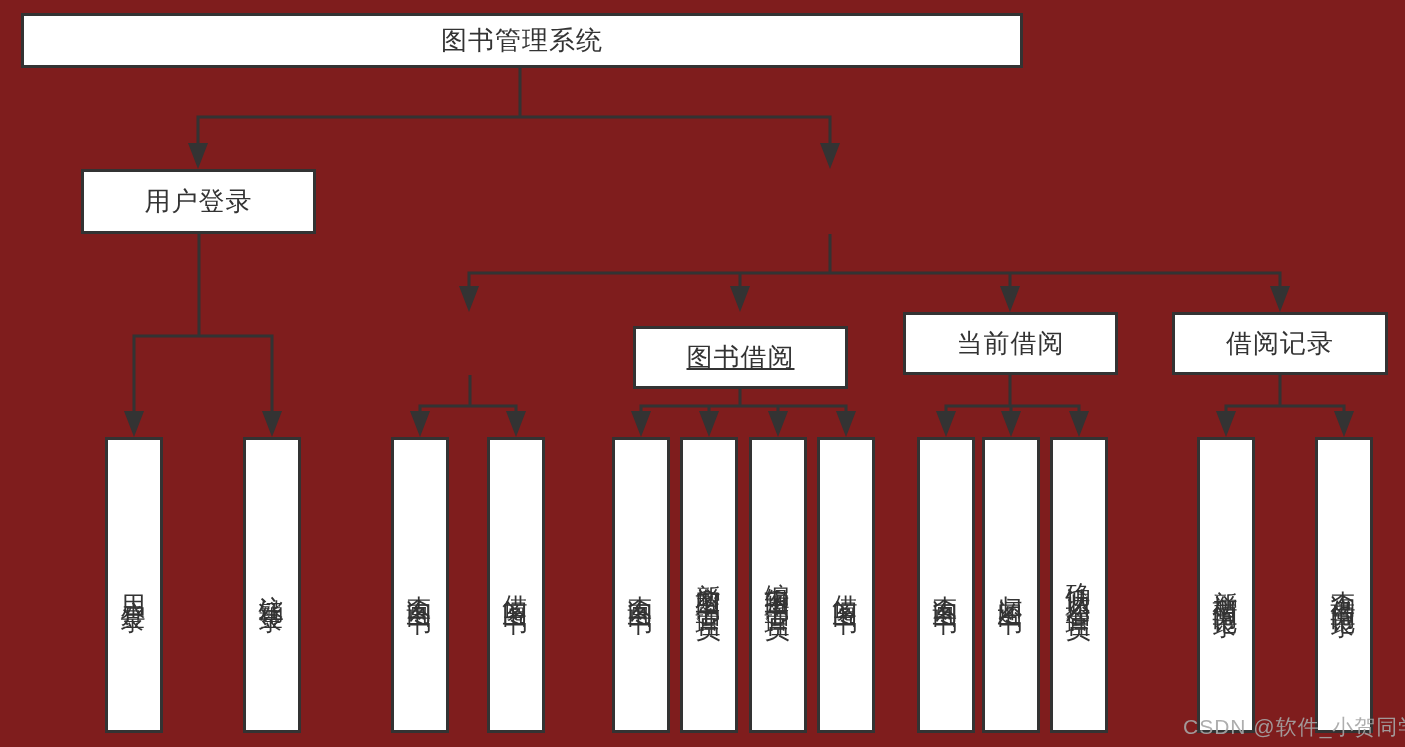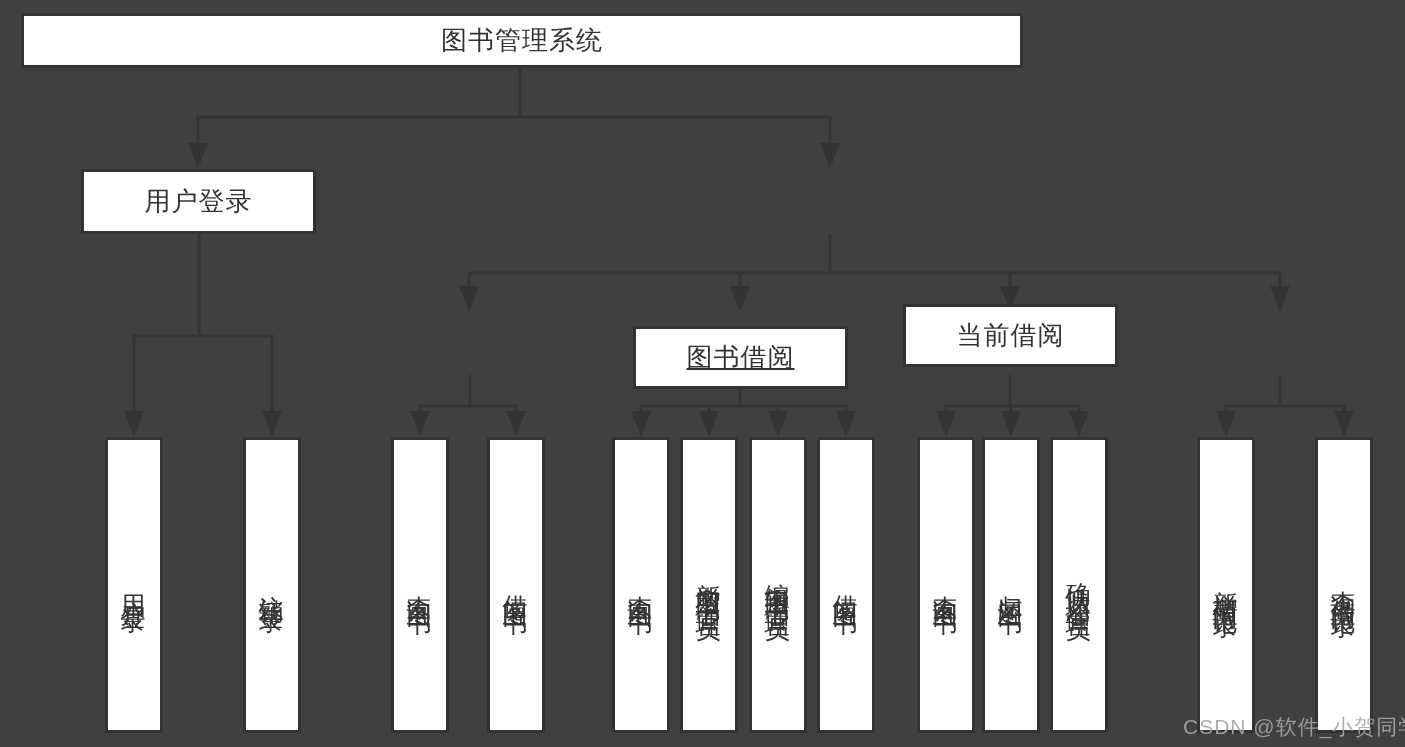"图书管理系统" #canvas { background: #404040 -> #7f1d1d }
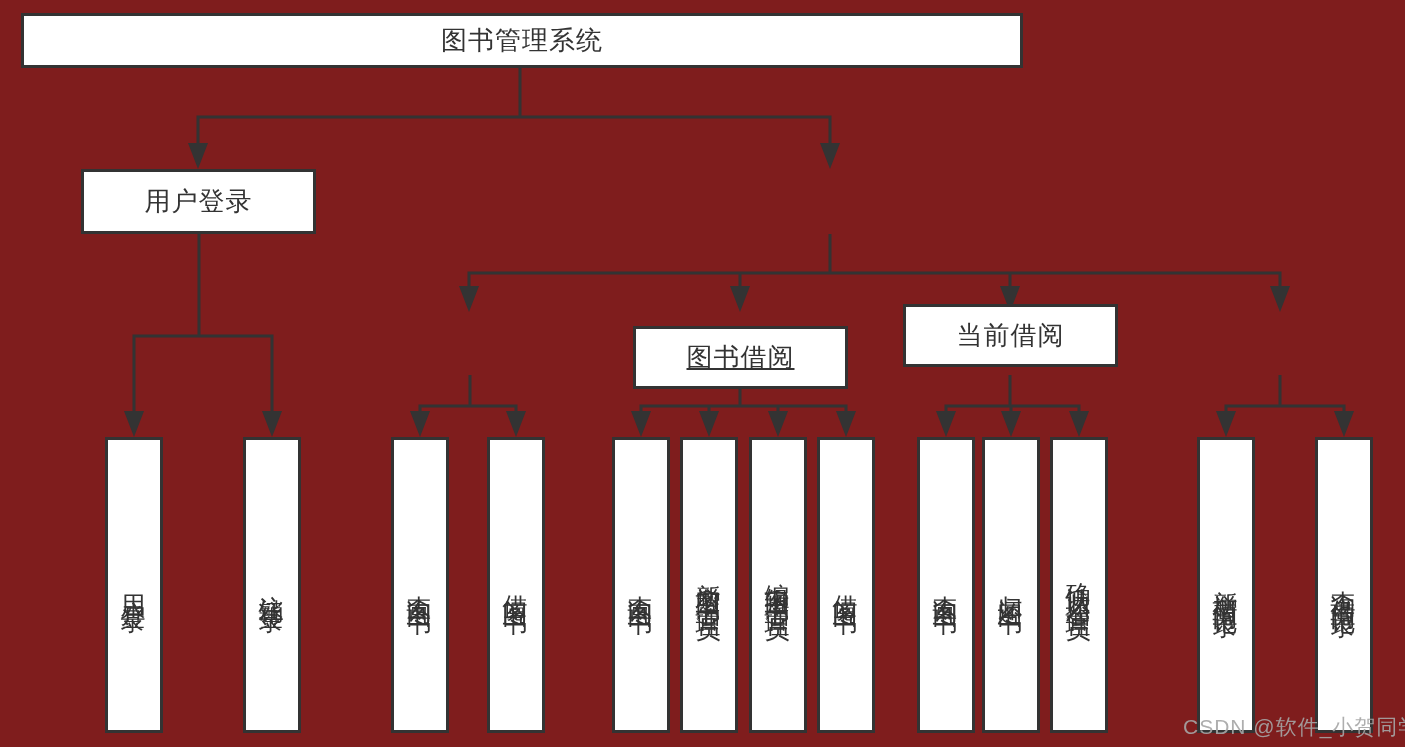"当前借阅" div.box { top: 304px -> 312px }
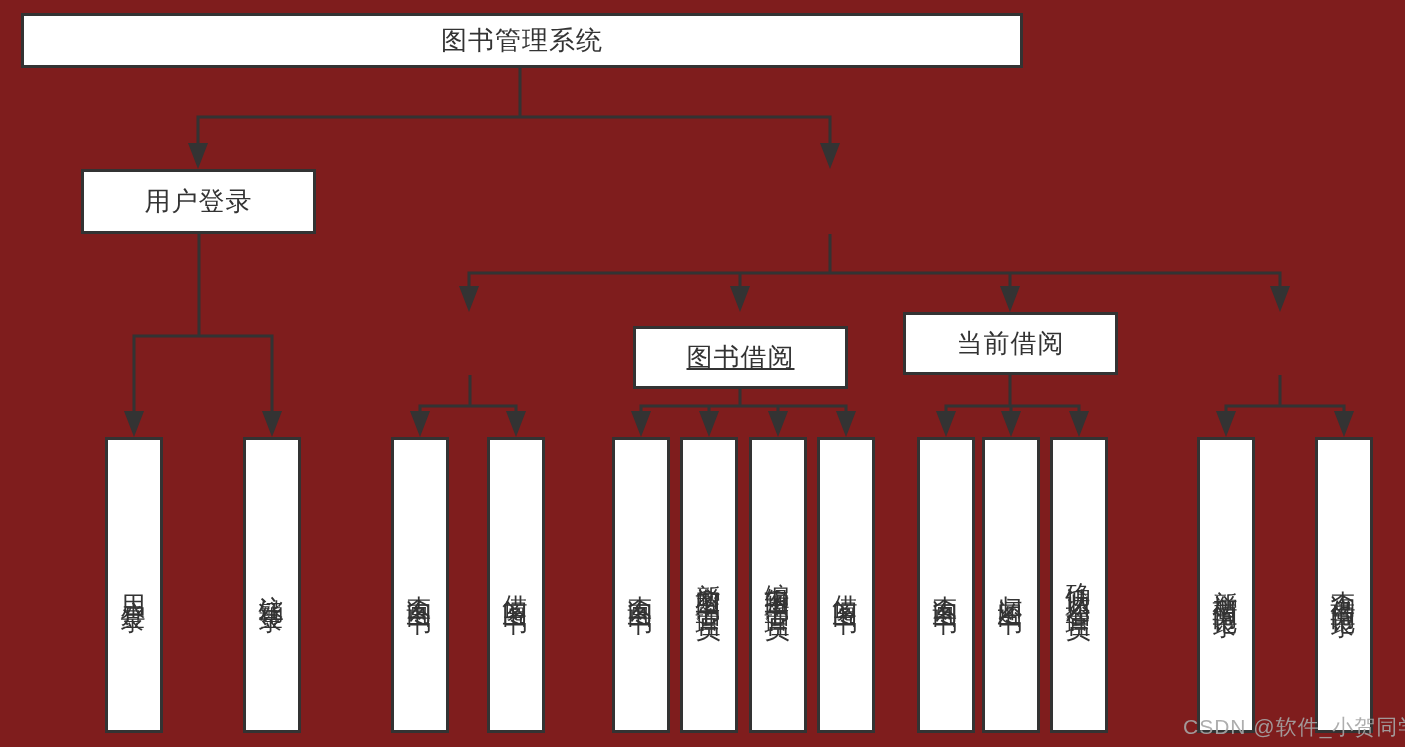"借阅记录" div.box { html: none -> <div>借阅记录</div> }
